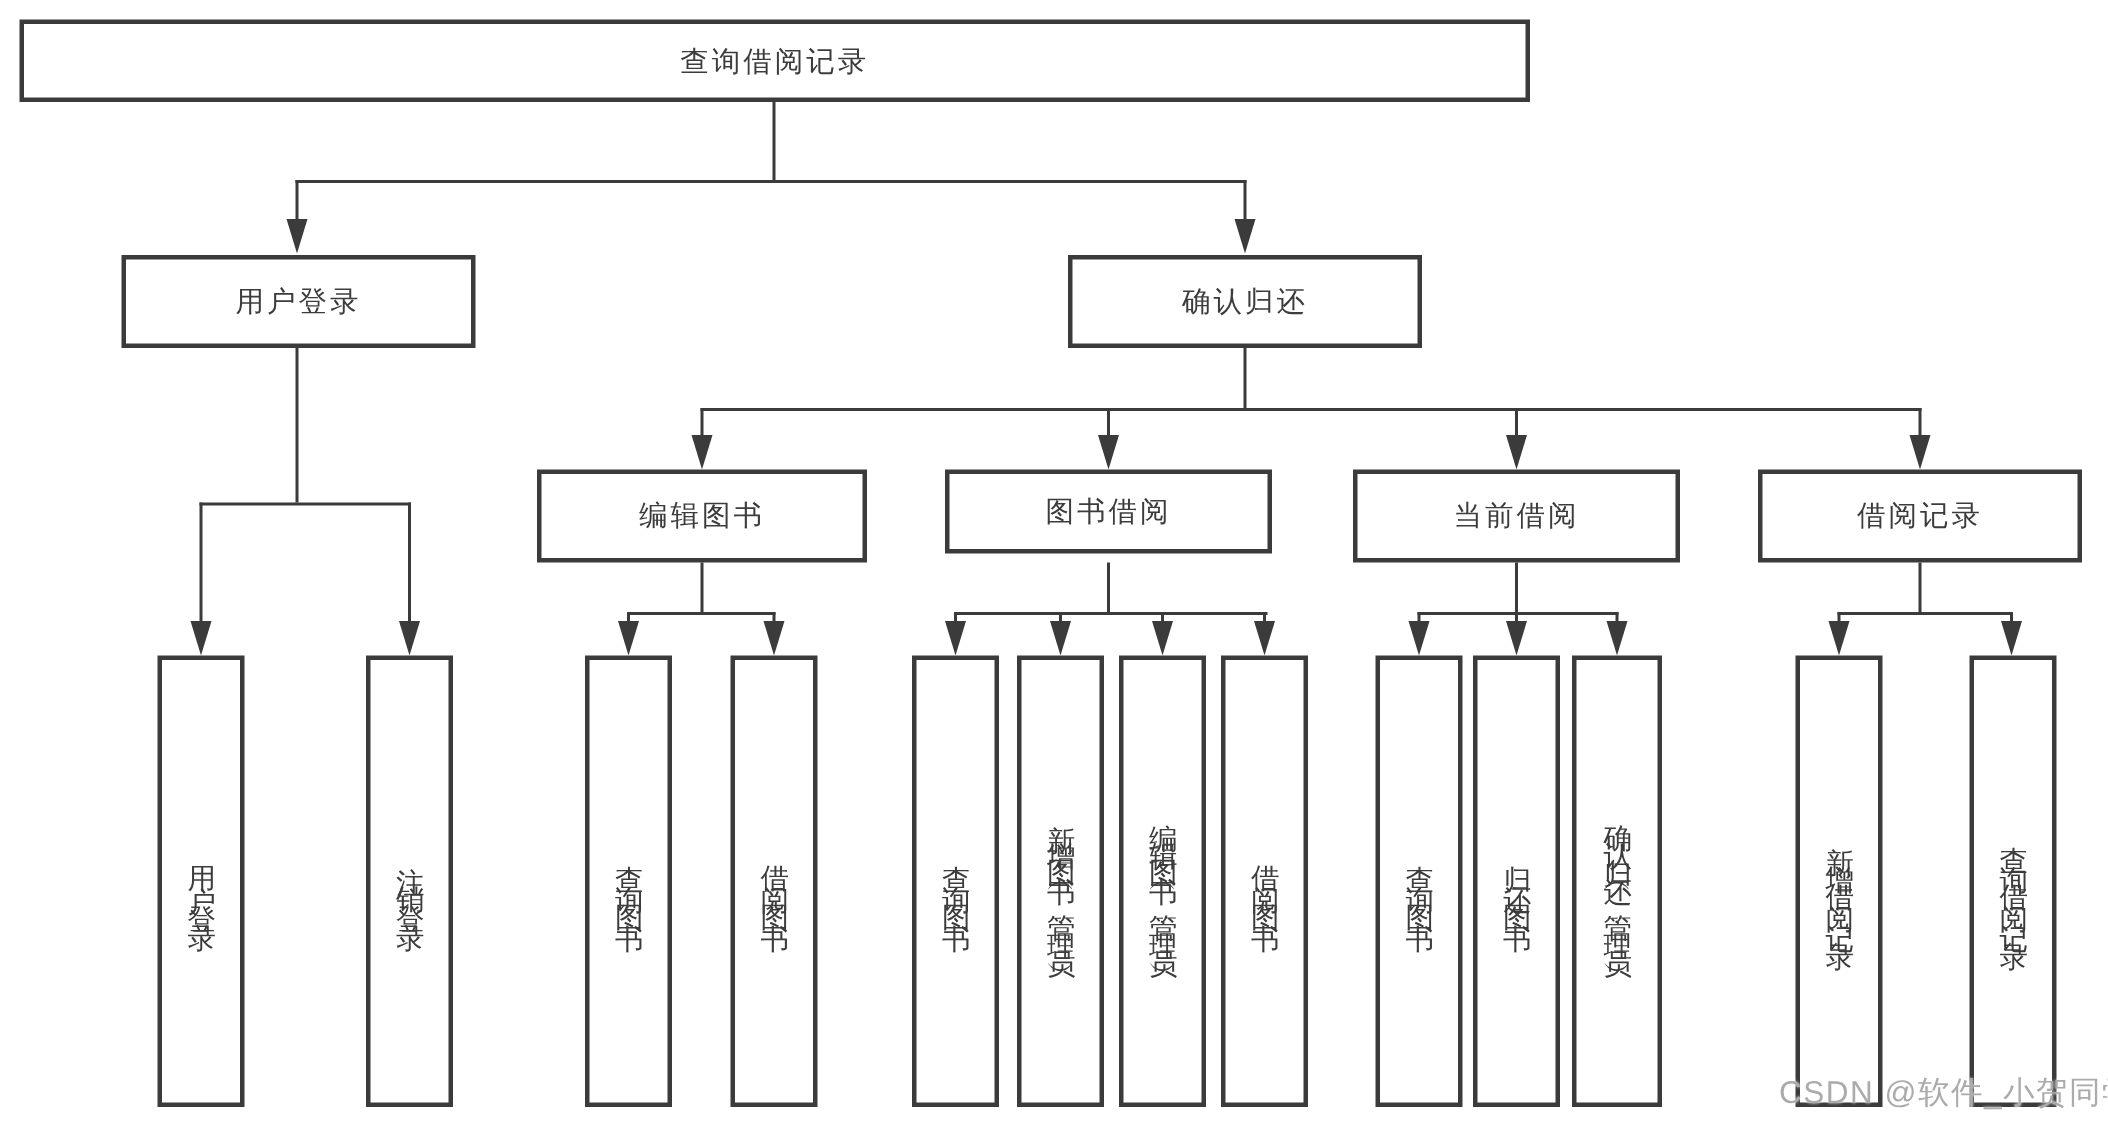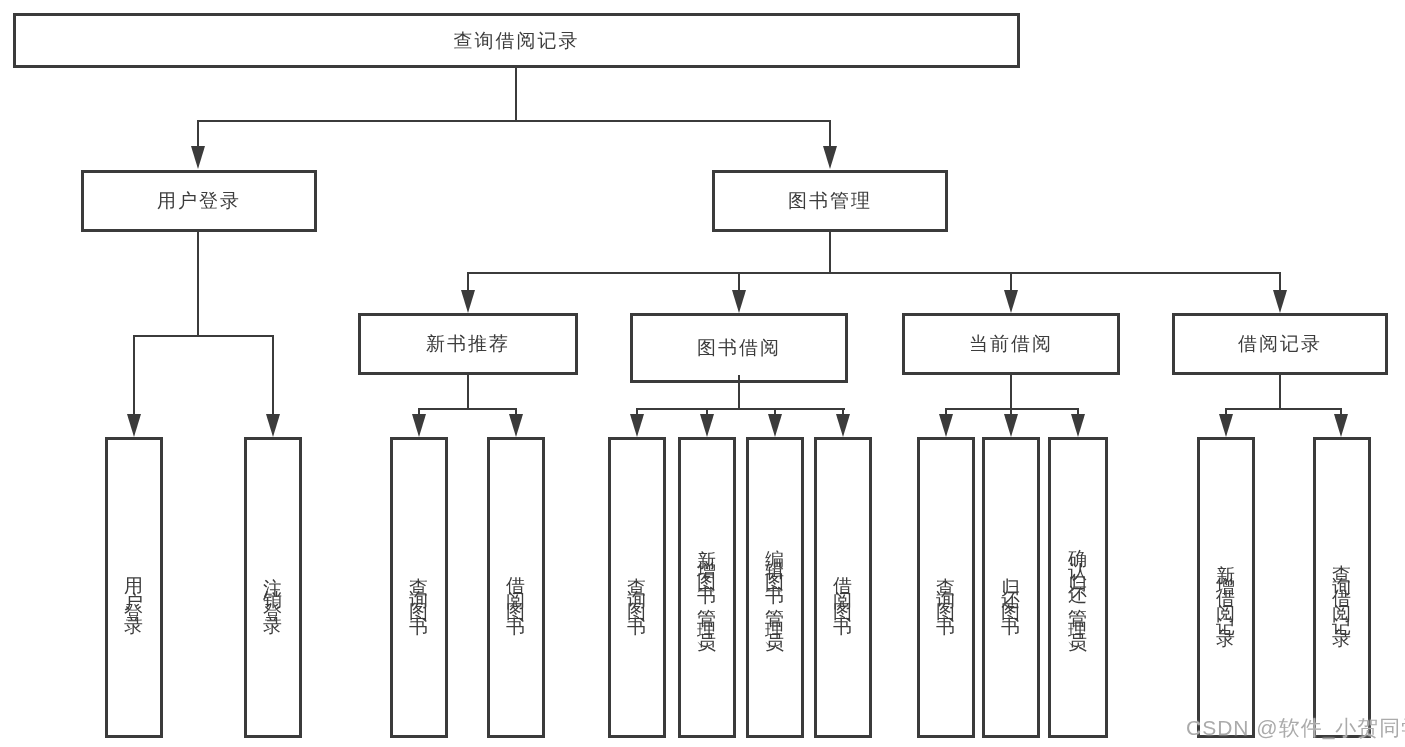"图书管理" div.box { text: 图书管理 -> 确认归还 }
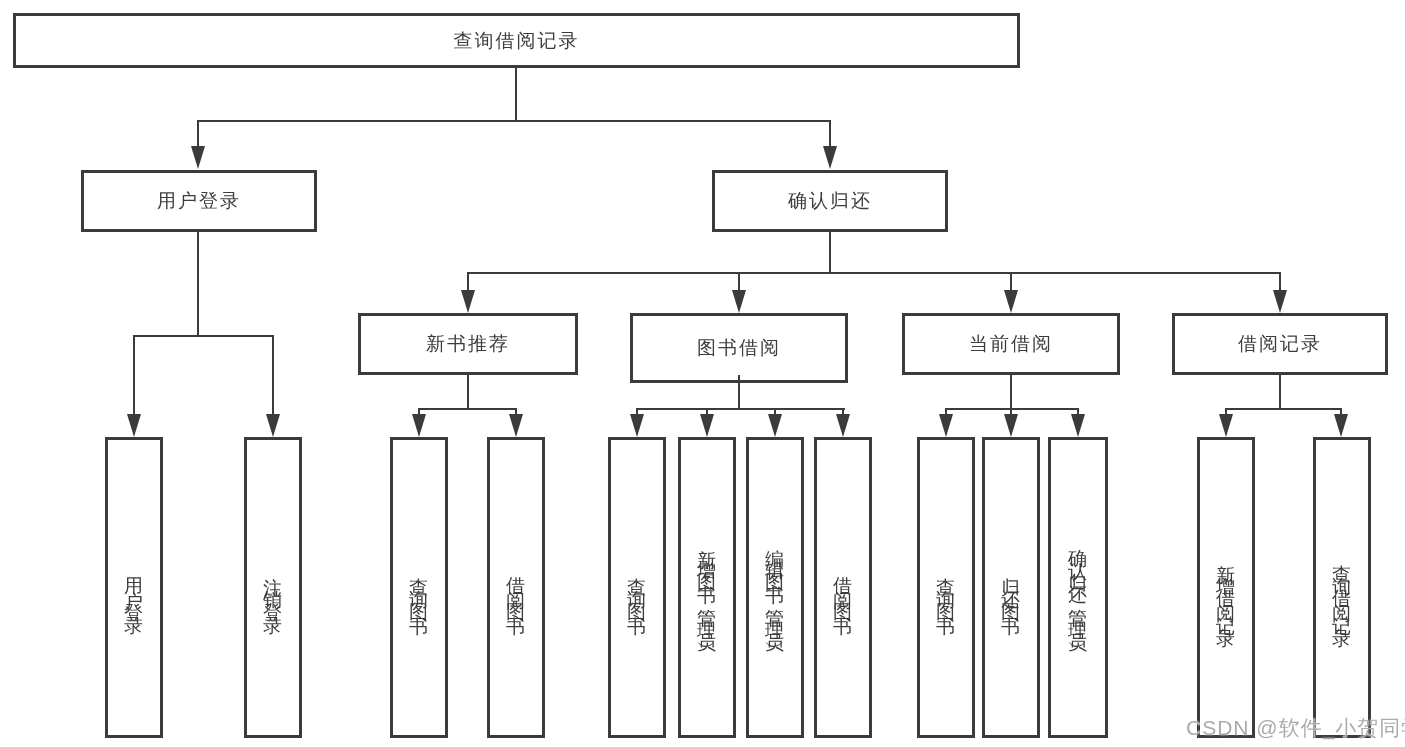"新书推荐" div.box { text: 新书推荐 -> 编辑图书 }
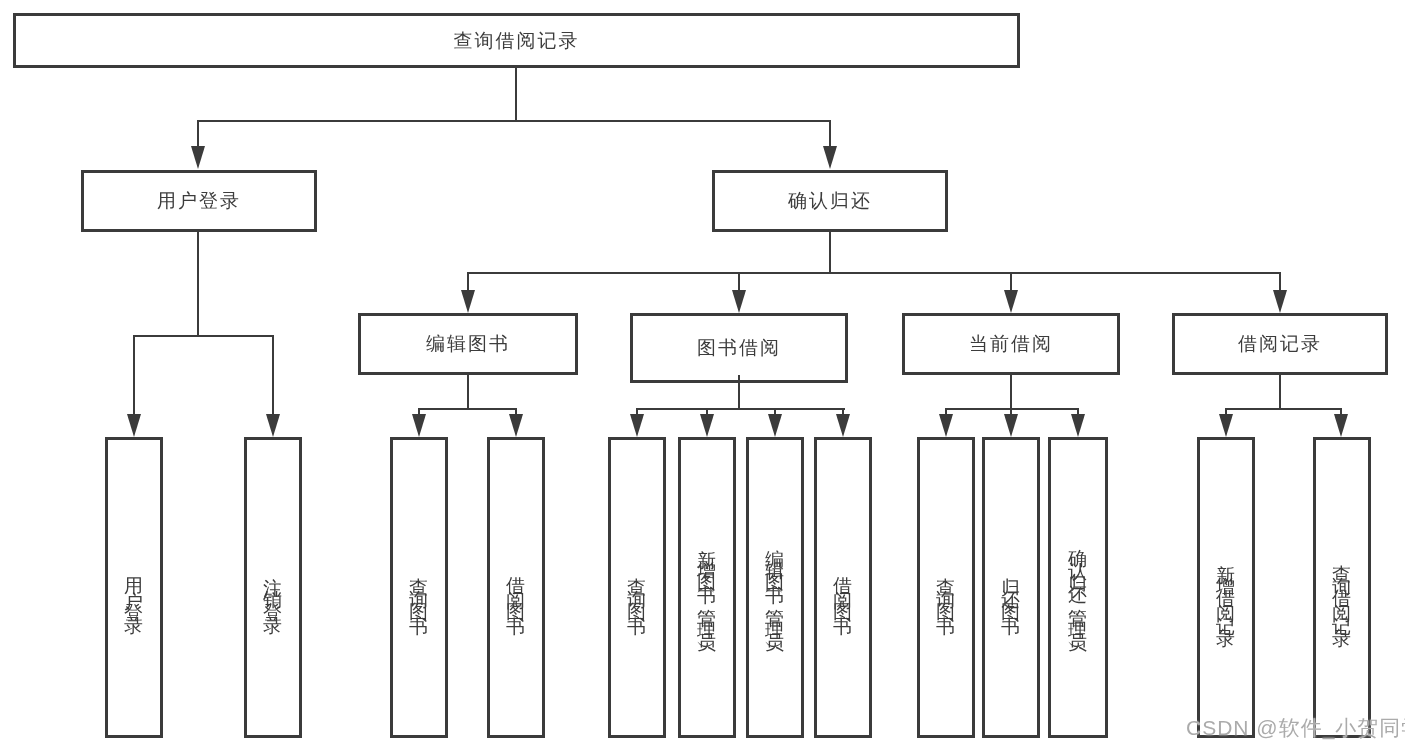"图书借阅" div.box { height: 70px -> 56px }
